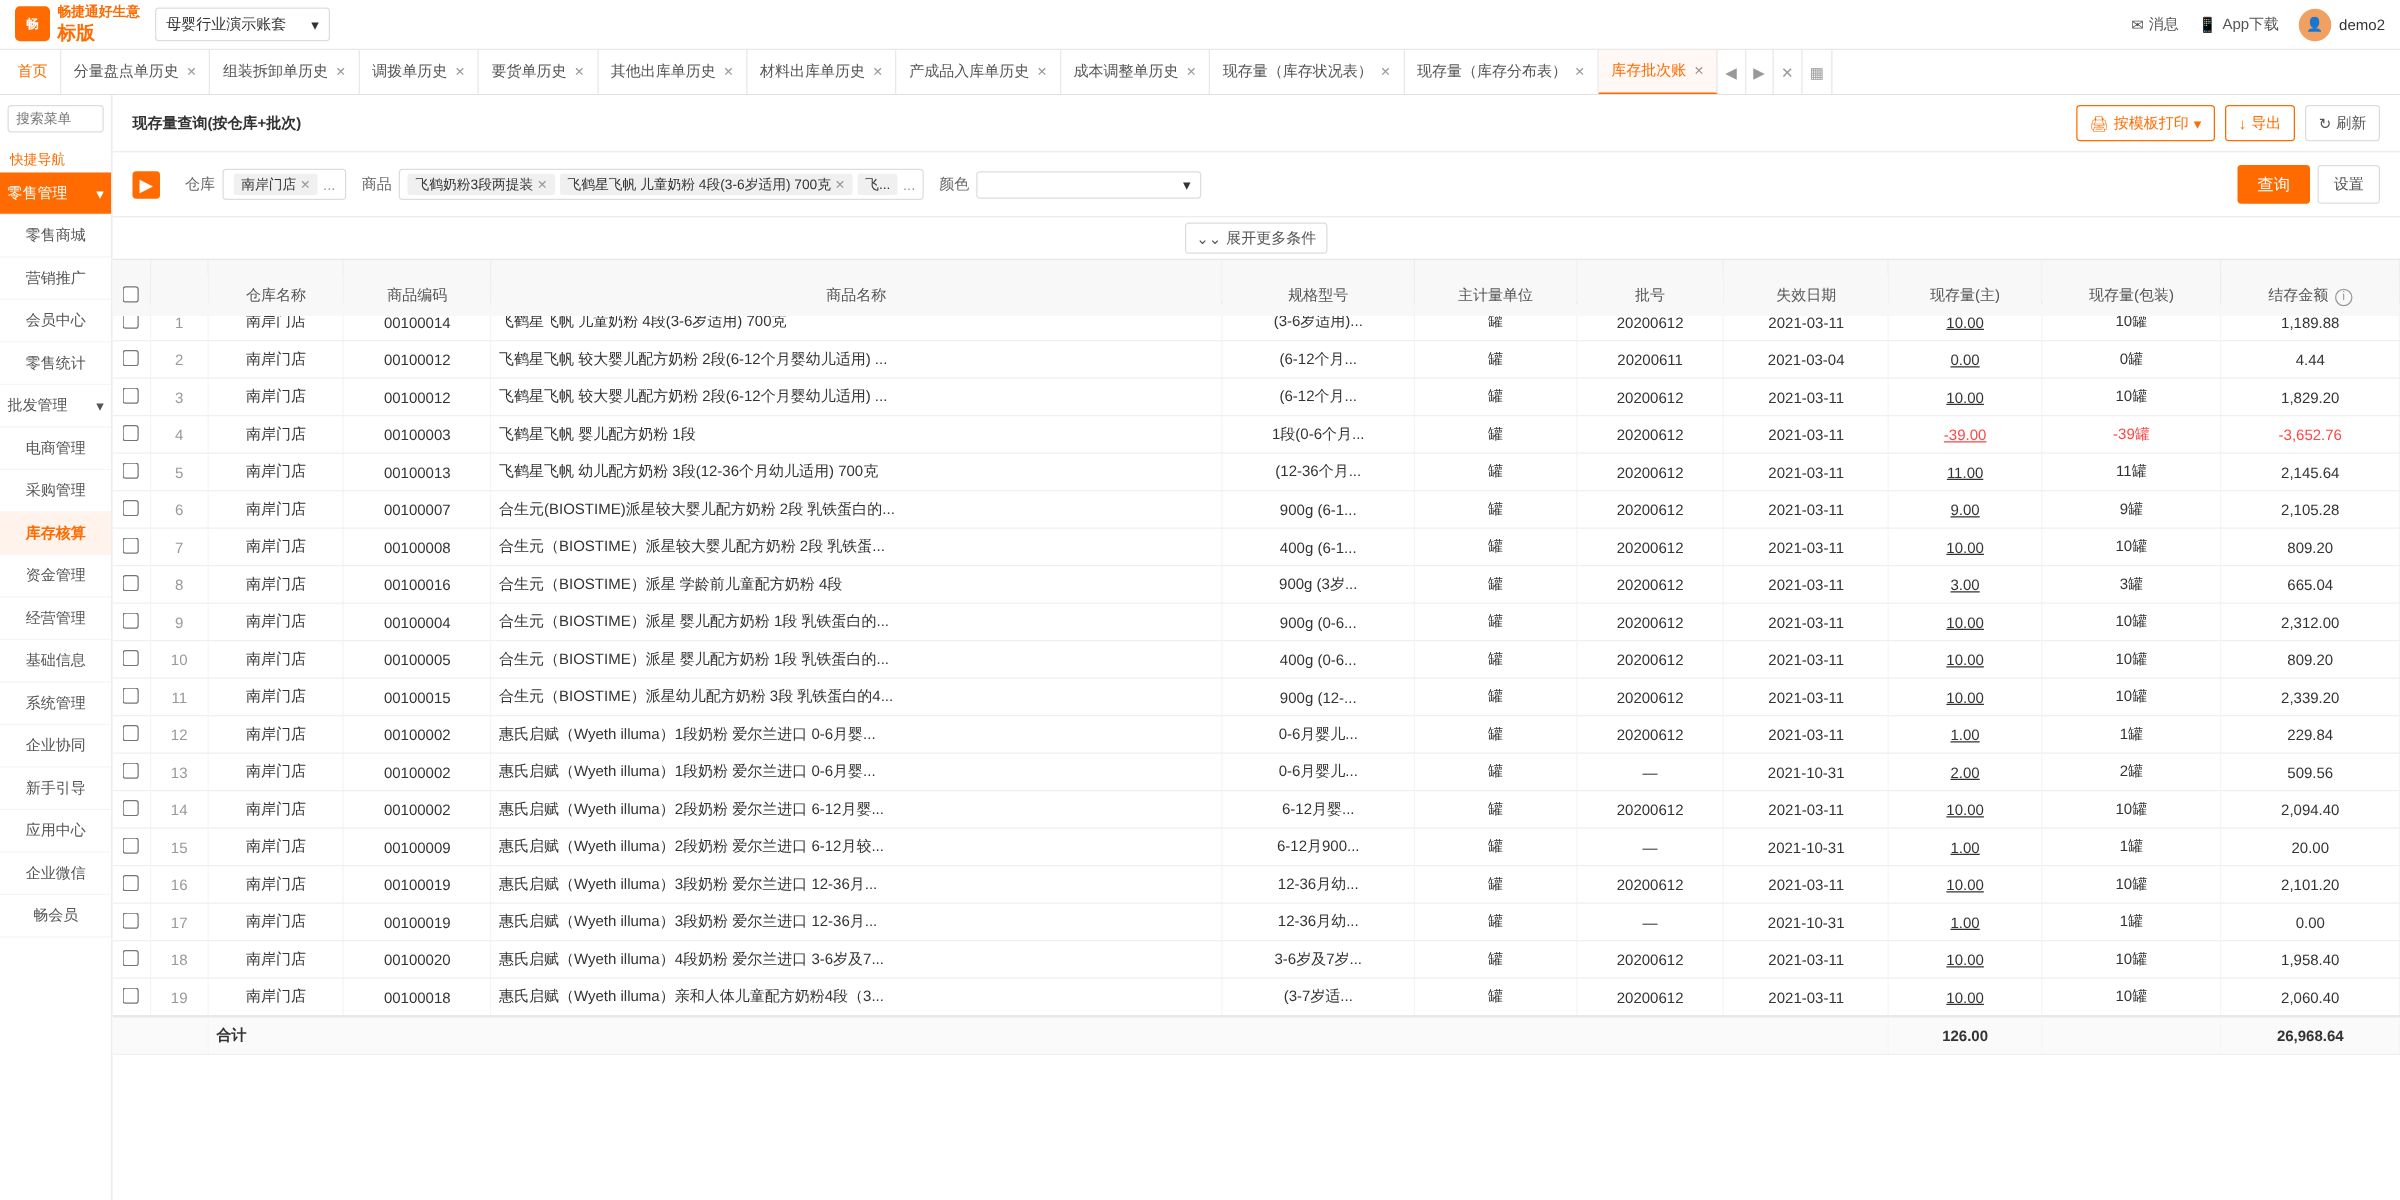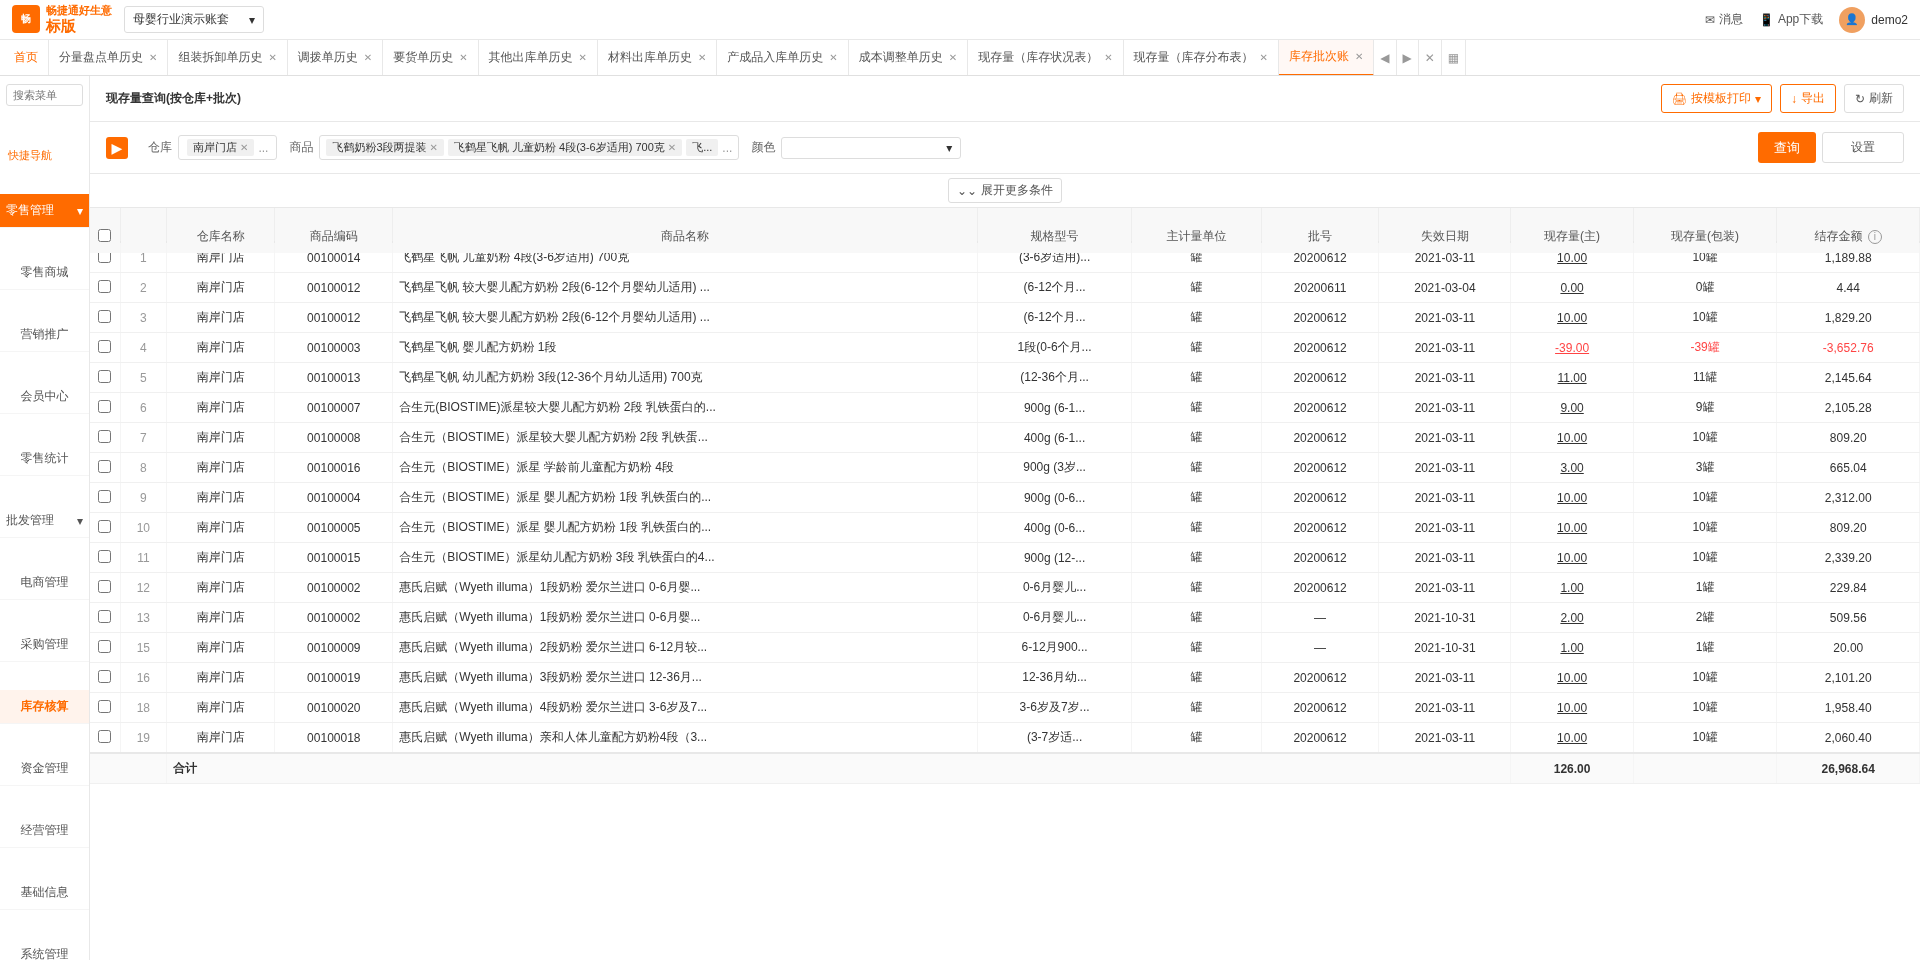"搜索菜单" .sidebar { gap: 28px -> none }
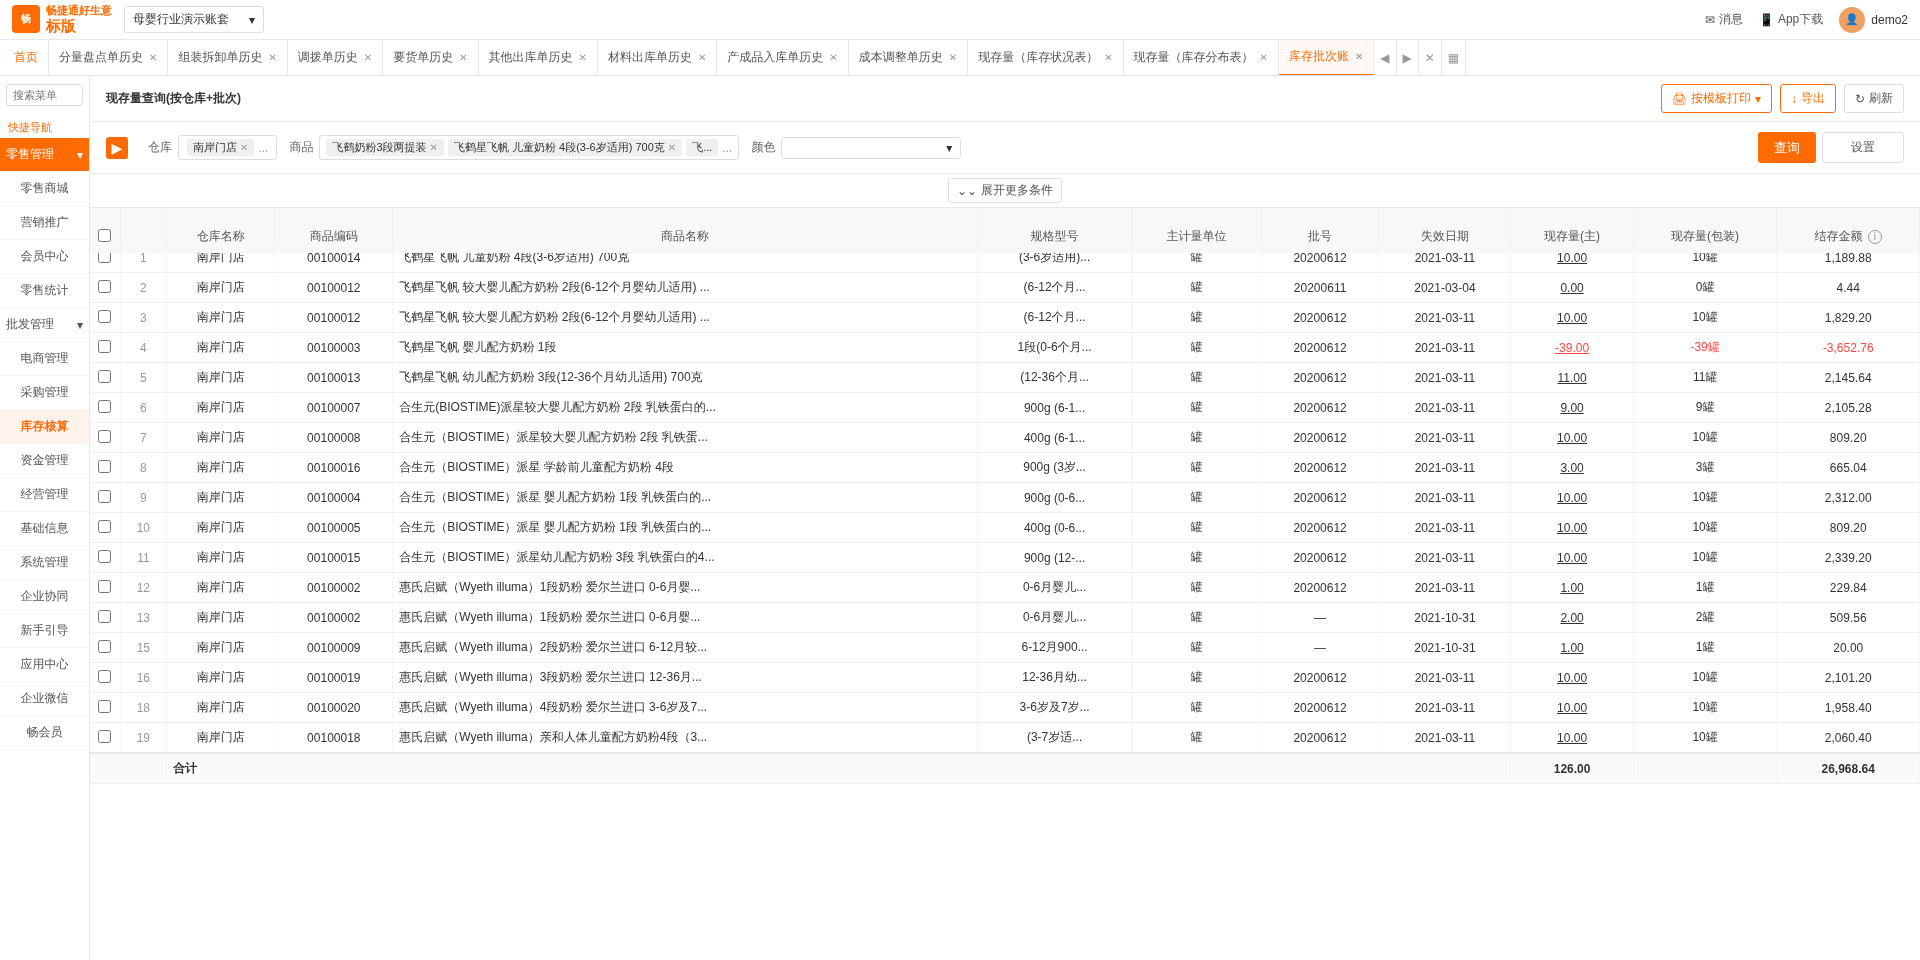"设置" .setting-btn { padding: 6px 28px -> 6px 12px }
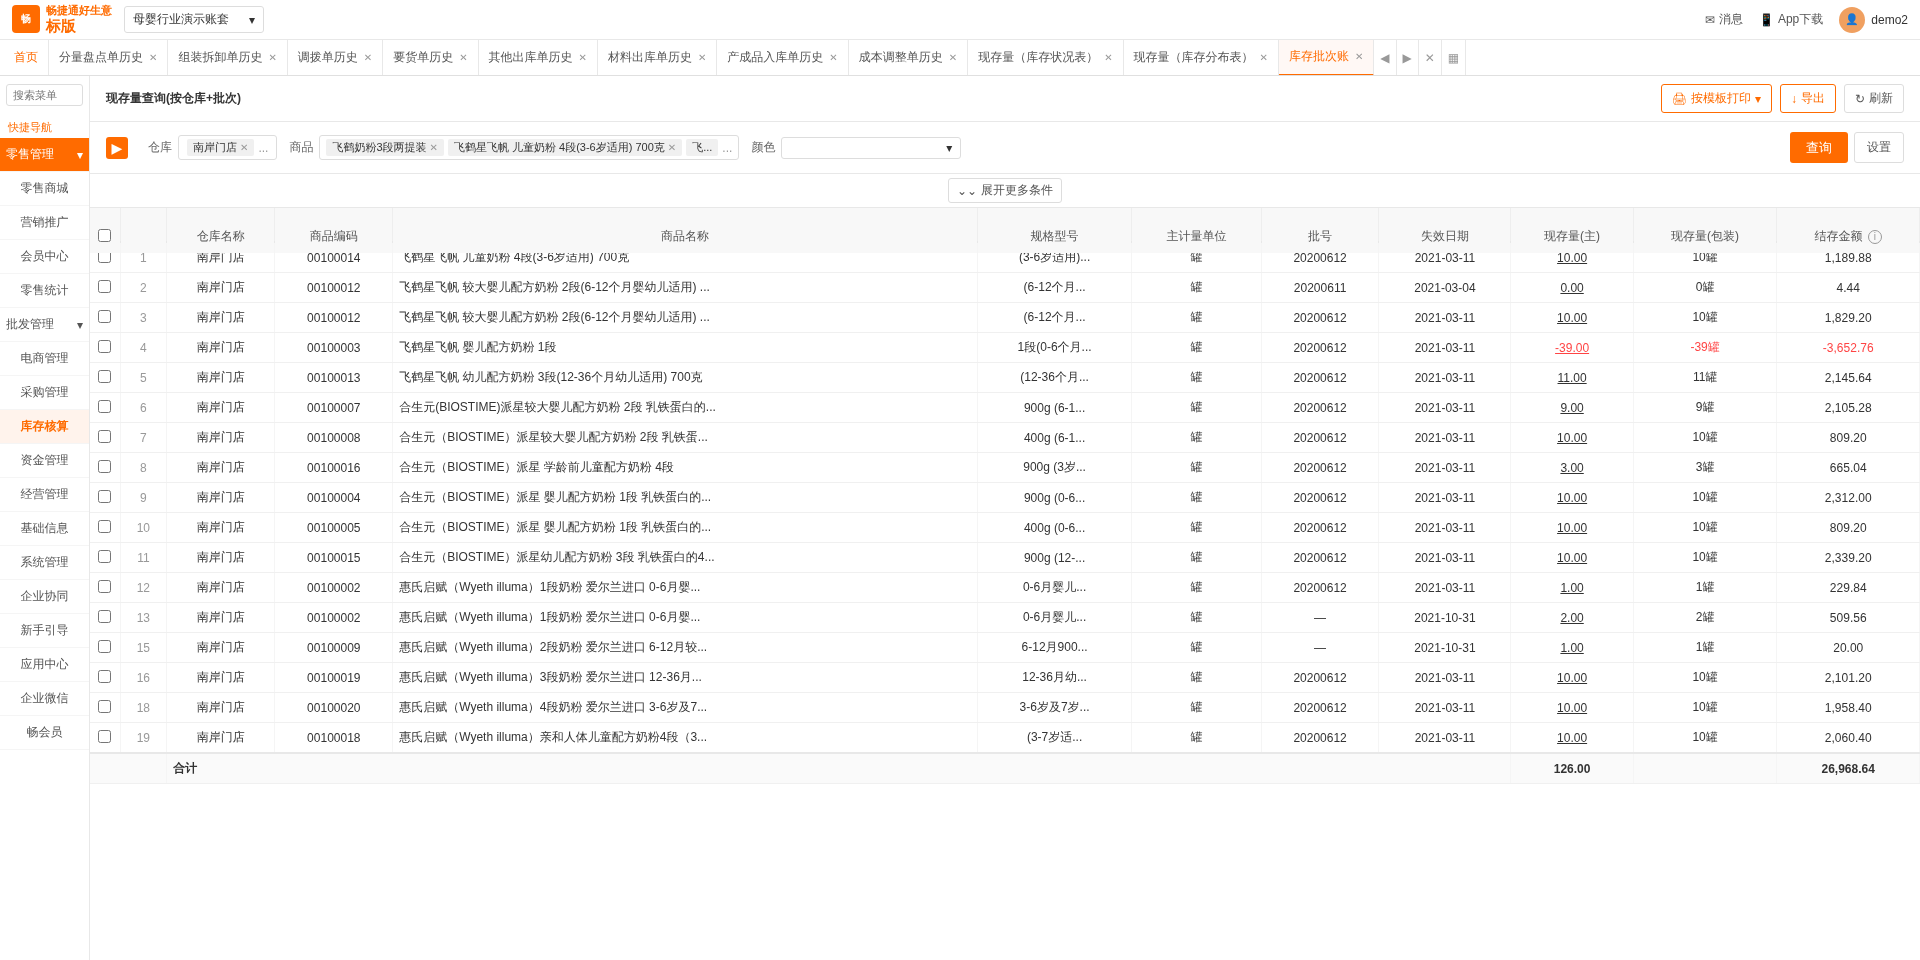"14" tr { html: none -> <tr> <td><input></td> <td>14</td> <td>南岸门店</td> <td>00100002</td> <td>惠氏启赋（Wyeth illuma）2段奶粉 爱尔兰进口 6-12月婴...</td> <td>6-12月婴...</td> <td>罐</td> <td>20200612</td> <td>2021-03-11</td> <td>10.00</td> <td>10罐</td> <td>2,094.40</td> </tr> }
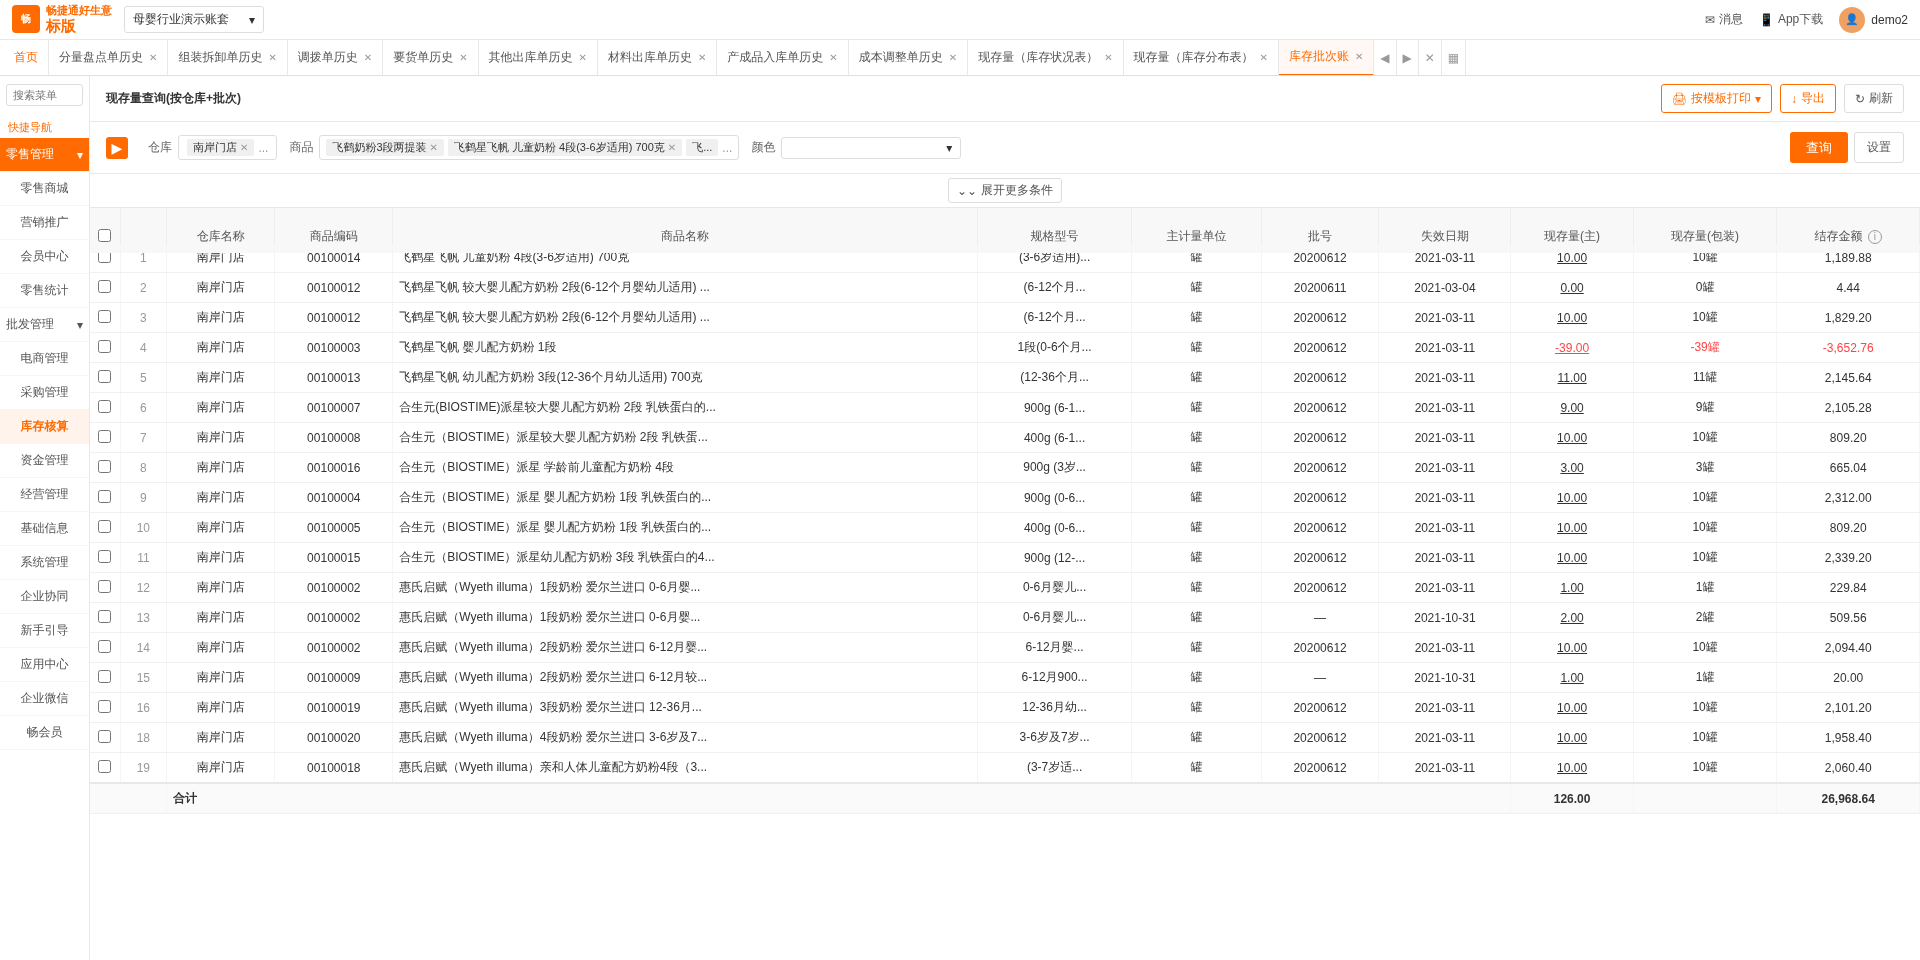"17" tr { html: none -> <tr> <td><input></td> <td>17</td> <td>南岸门店</td> <td>00100019</td> <td>惠氏启赋（Wyeth illuma）3段奶粉 爱尔兰进口 12-36月...</td> <td>12-36月幼...</td> <td>罐</td> <td>—</td> <td>2021-10-31</td> <td>1.00</td> <td>1罐</td> <td>0.00</td> </tr> }
